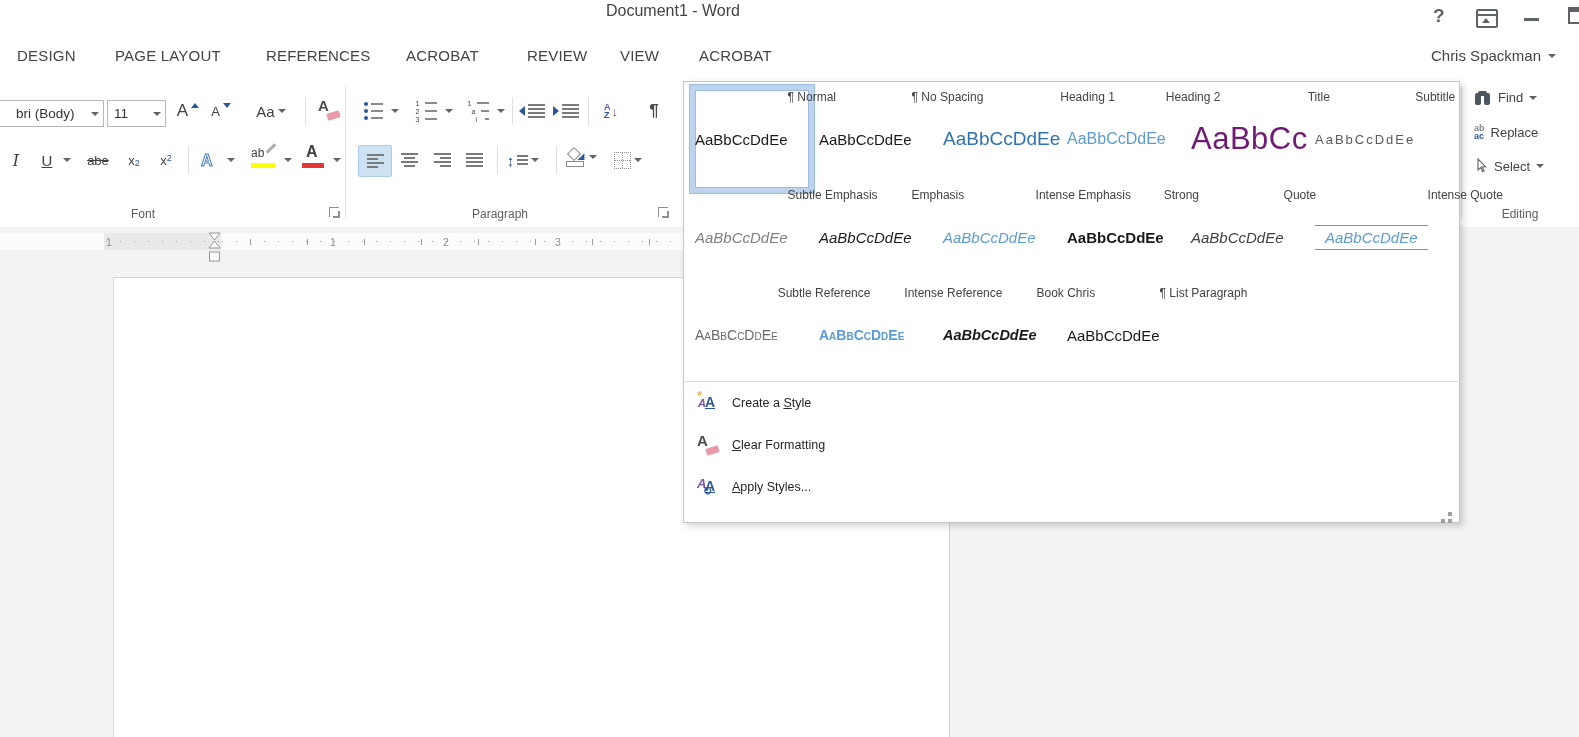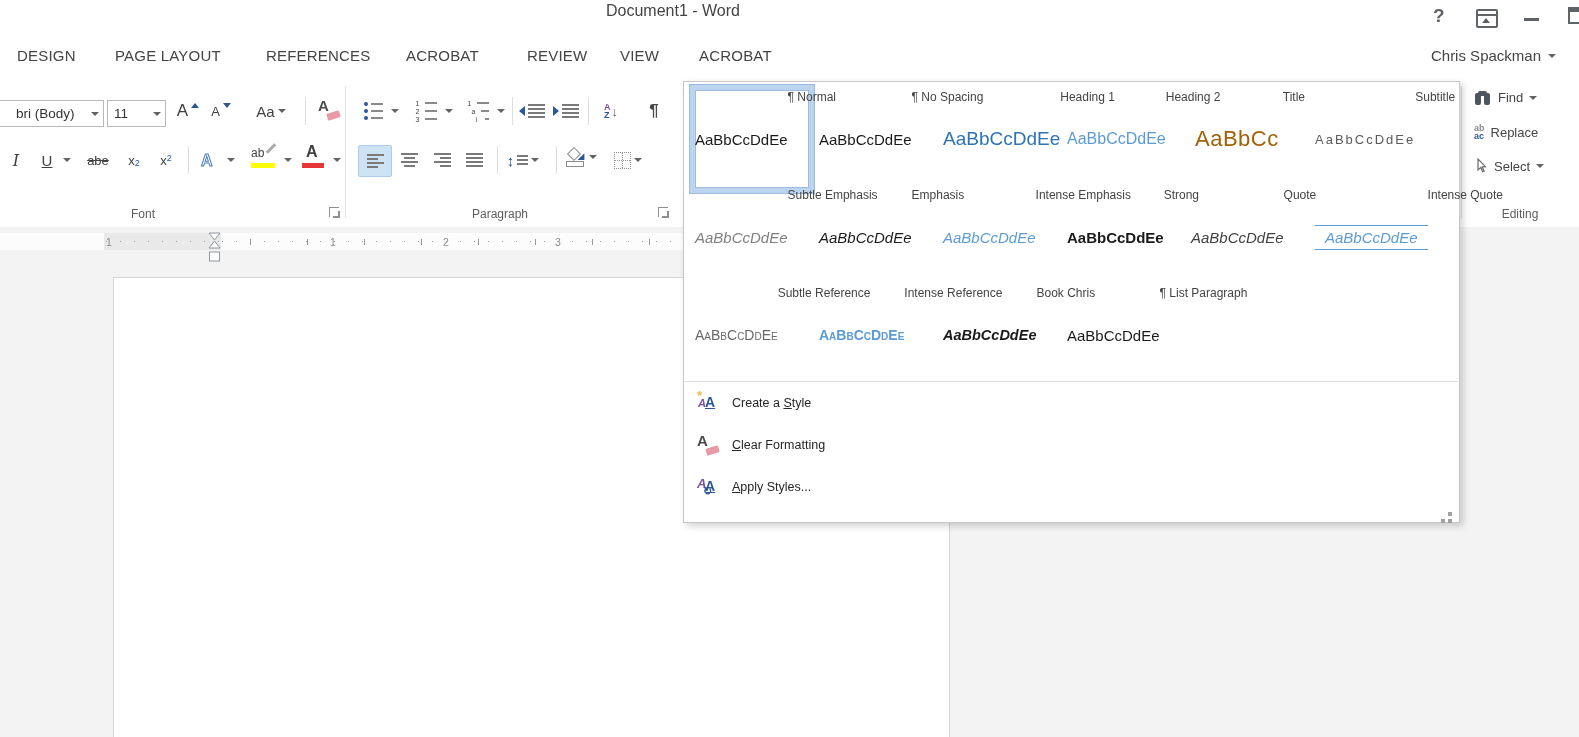"AaBbCc" .s-title .sam { color: #a16207 -> #701a75; font-size: 22px -> 31px }
